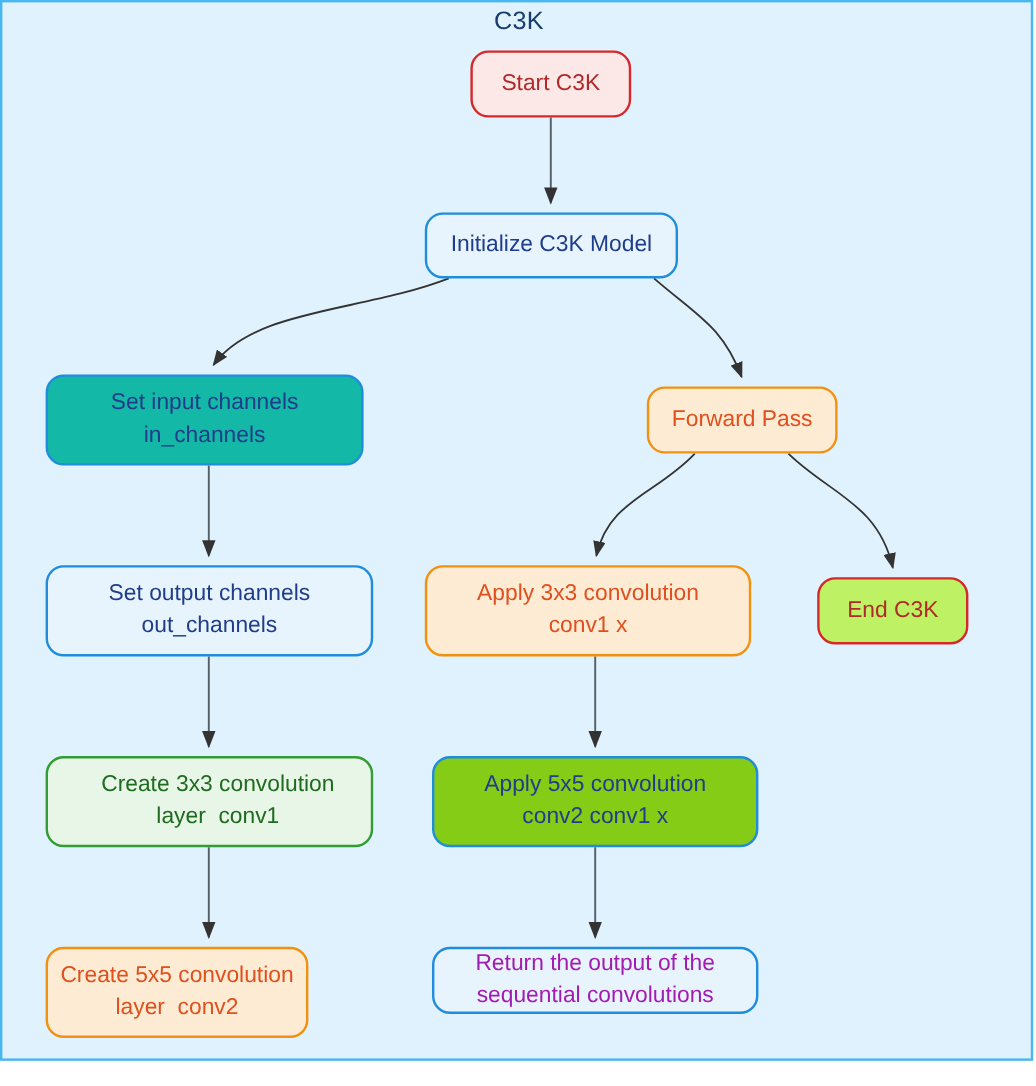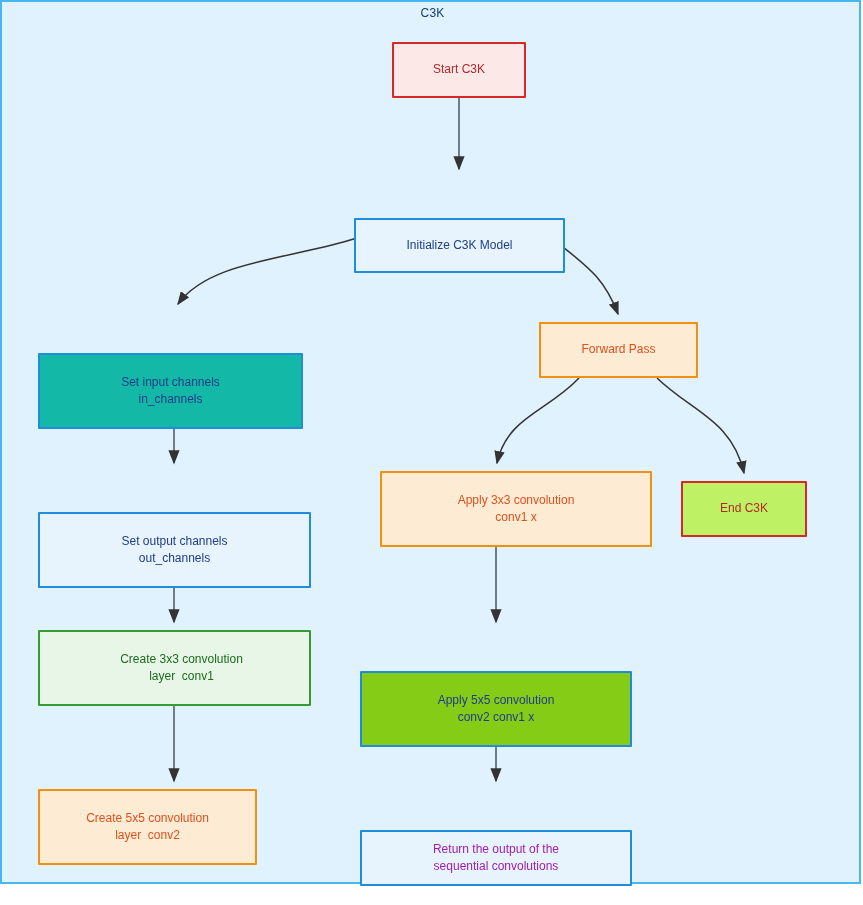"C3K" #subgraph-title { font-size: 12px -> 21px }
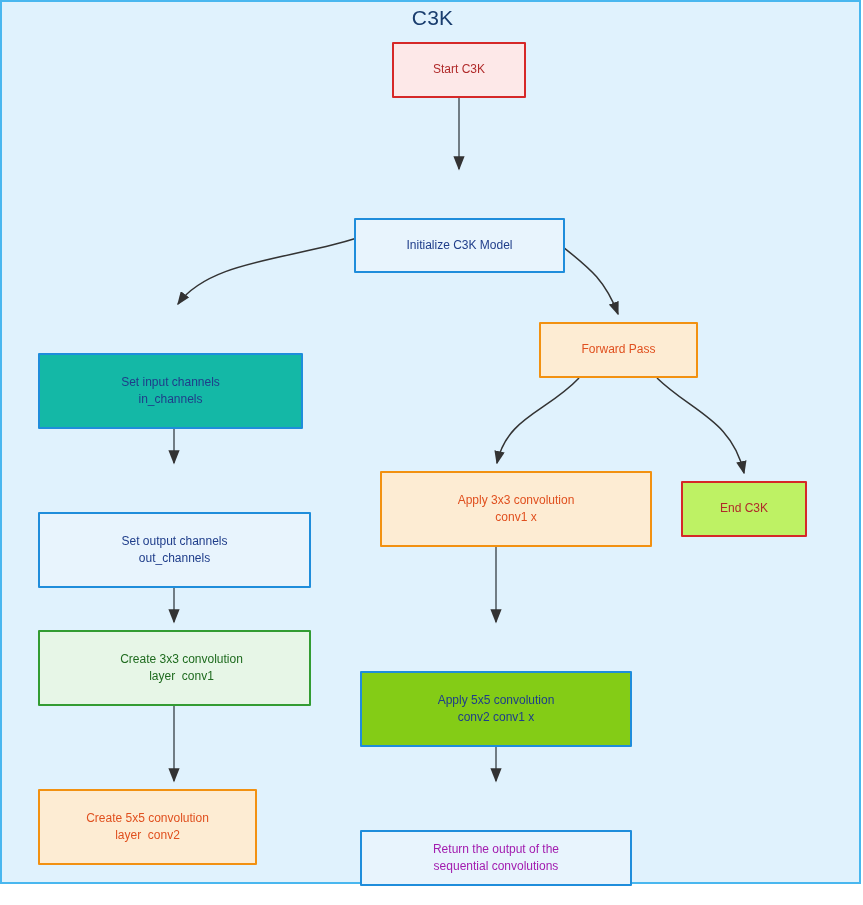"Start C3K" .node { border-radius: 1px -> 15px; font-size: 12px -> 19px }
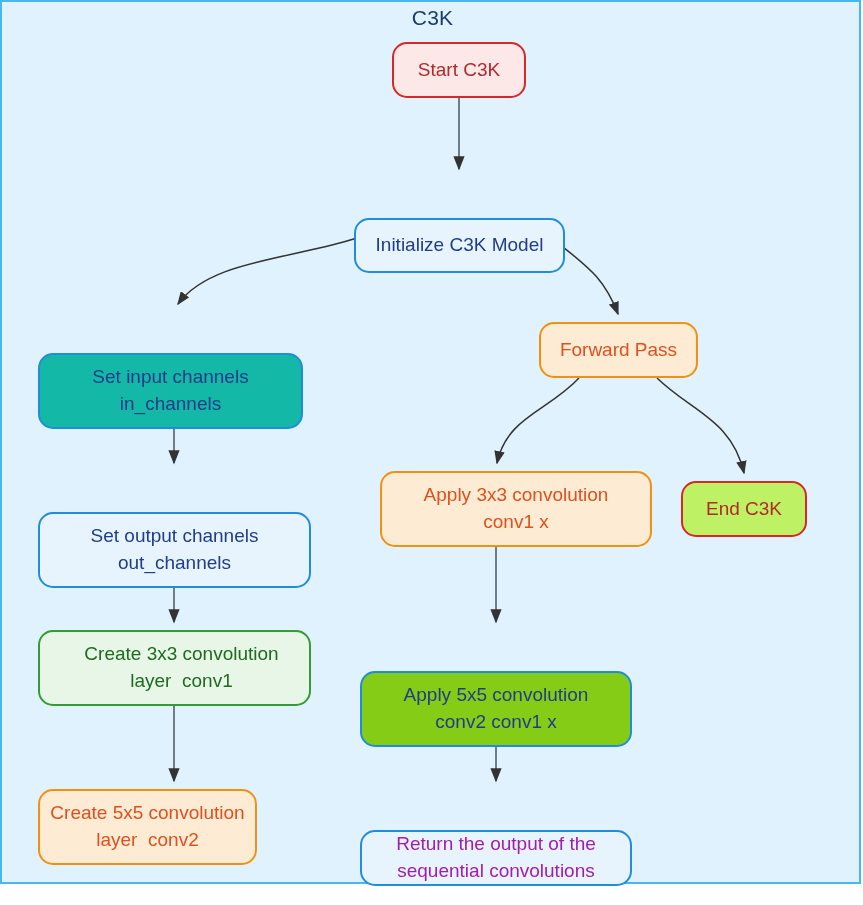"Initialize C3K Model" .theme-blue { margin-top: 41px -> none }
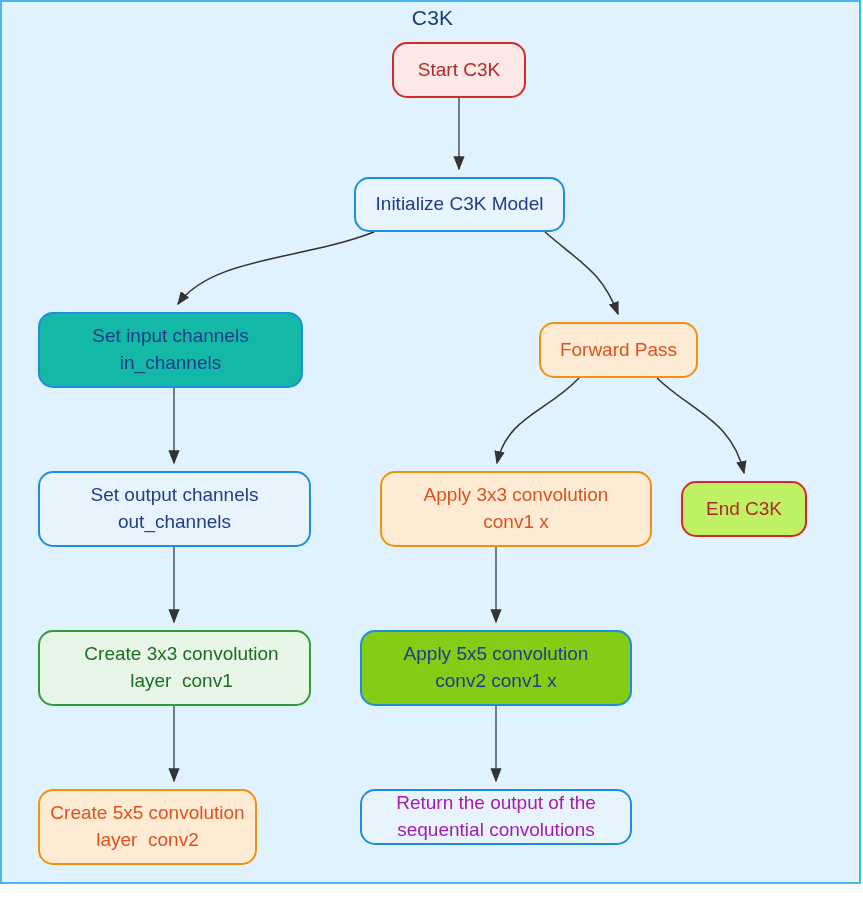"Apply 3x3 convolution" div.node { left: 378px -> 352px }
